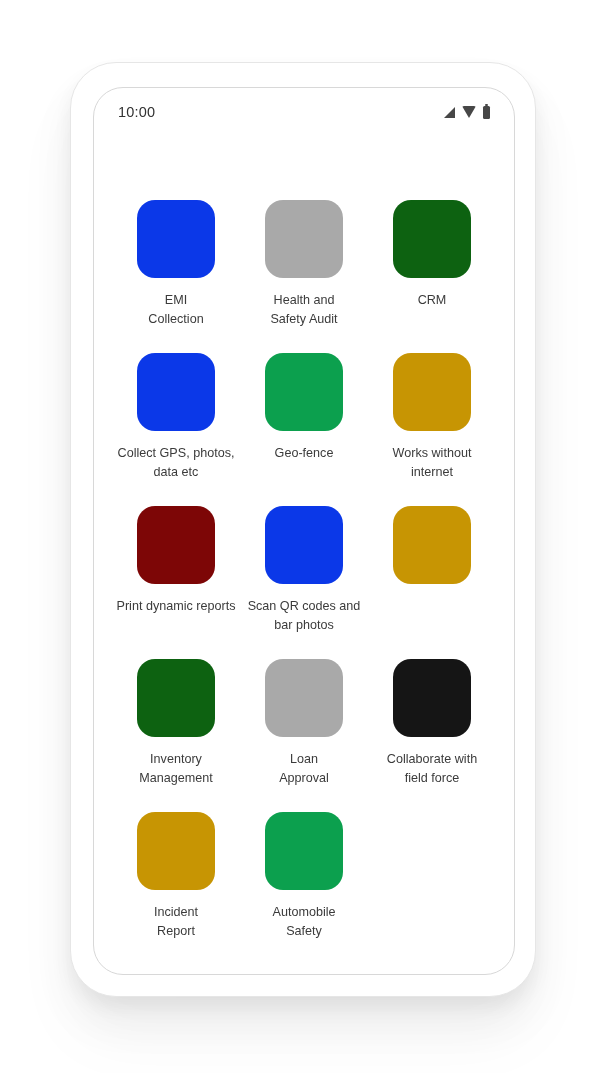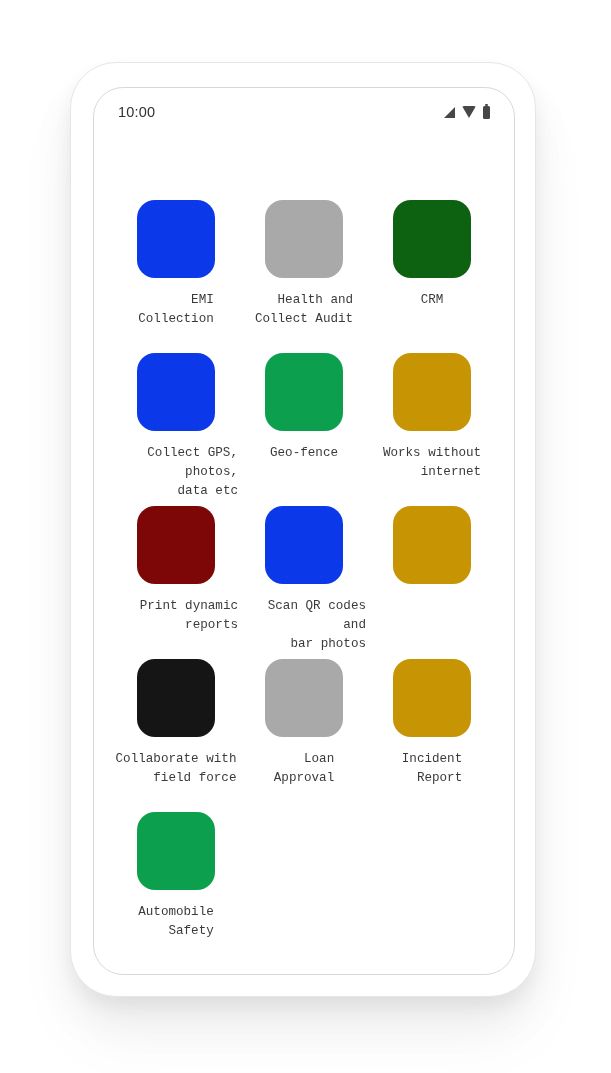"EMI" .app-label { font-family: Liberation Mono, monospace -> none; text-align: right -> center }
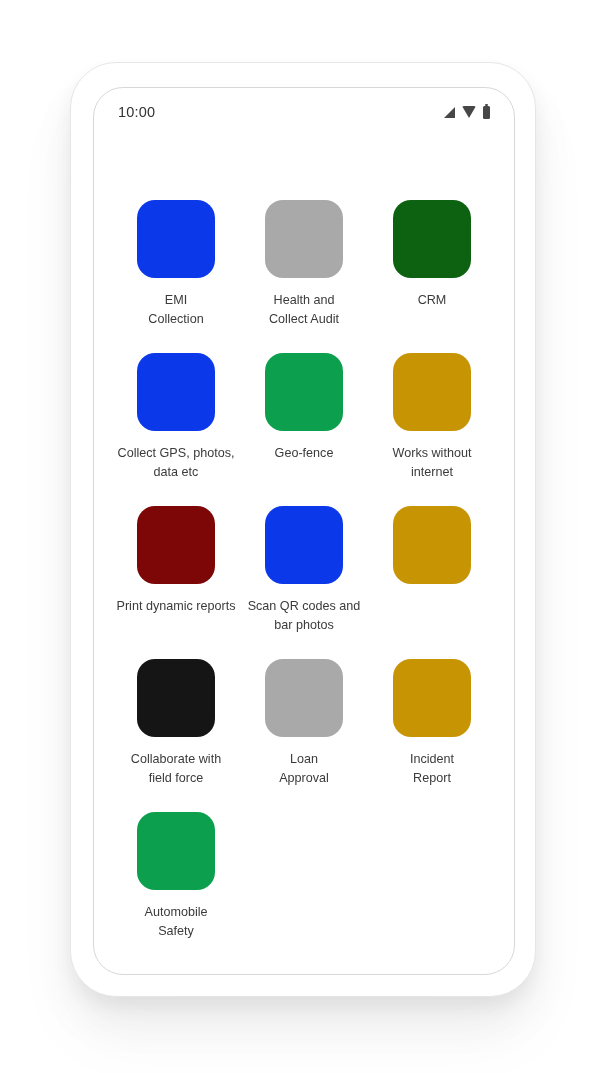"Health and" div.app-label { text: Collect -> Safety }
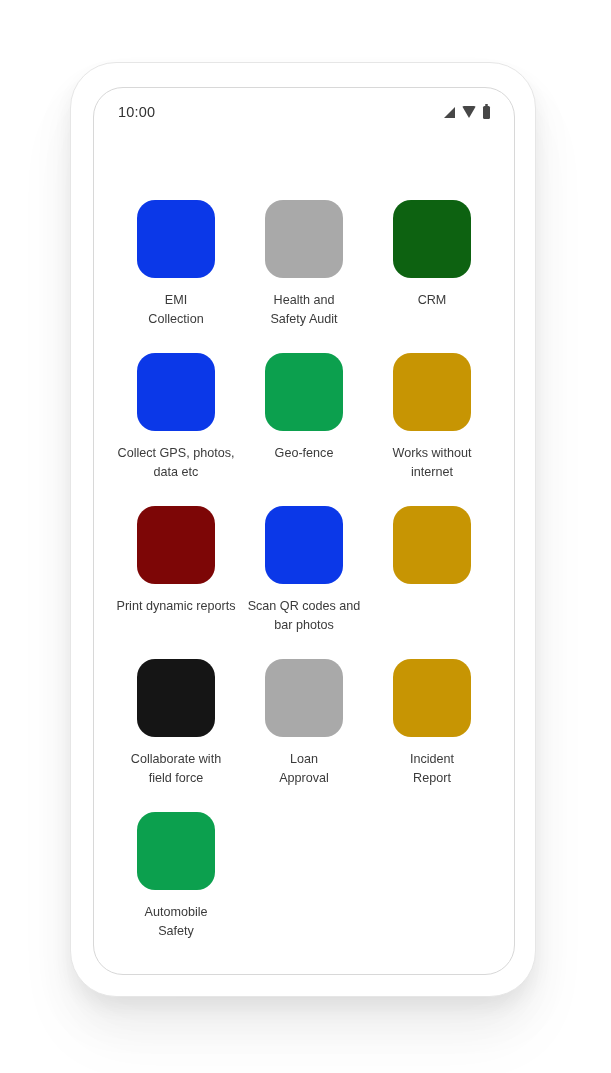"Inventory" div.app-cell { html: none -> <div> <div></div> <div>Inventory Management</div> </div> }
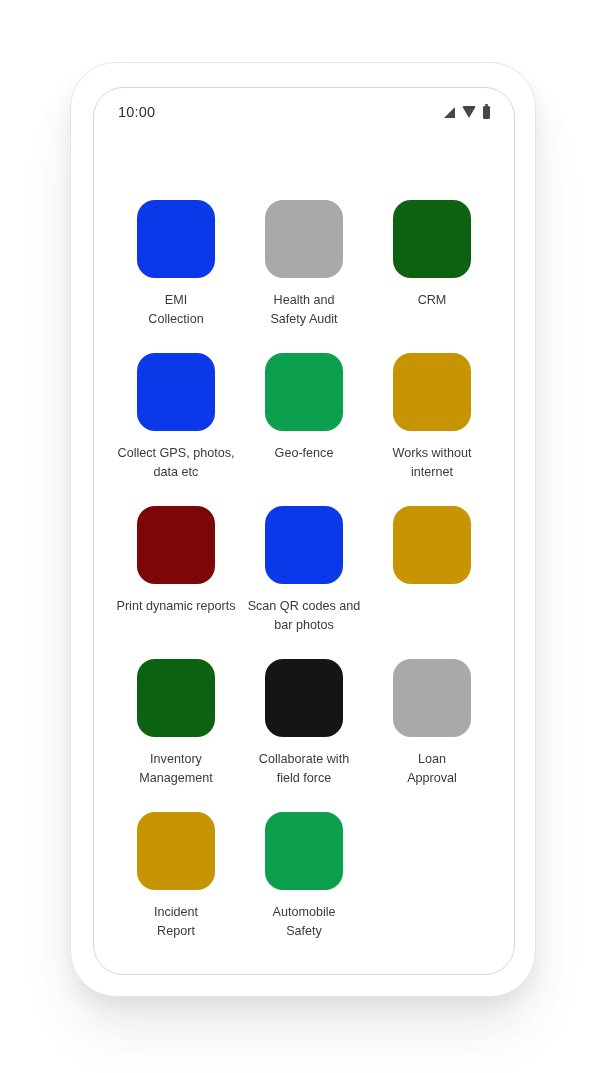"Collaborate with" div.app-cell { order: before "Loan" -> after "Loan" }
